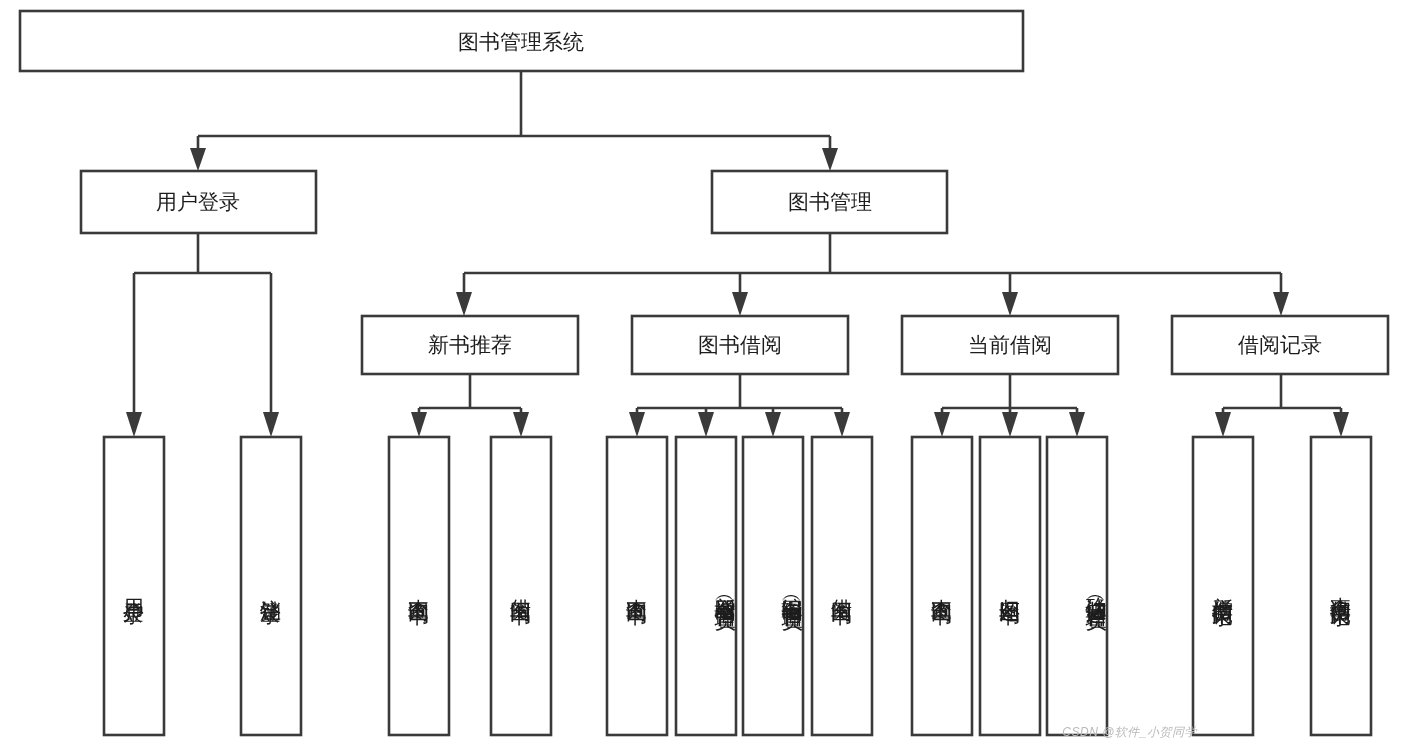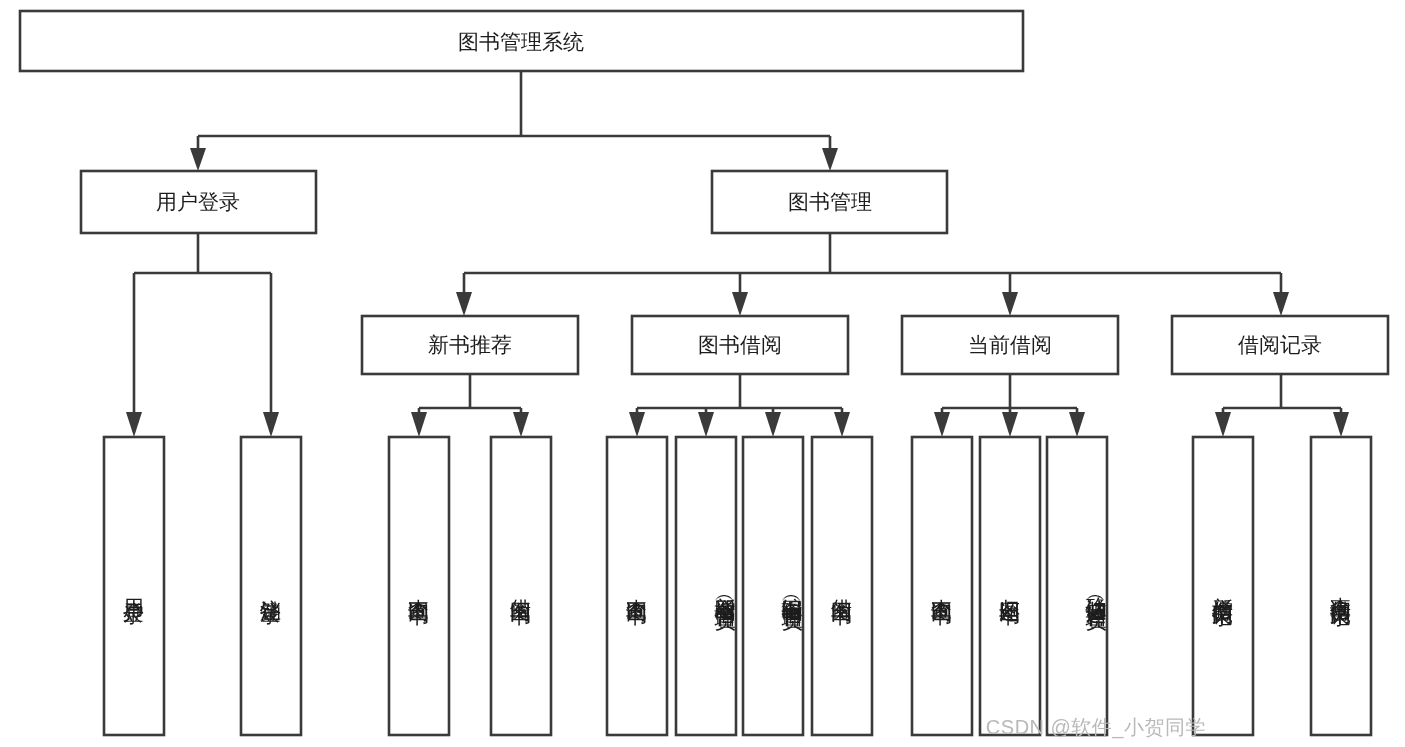"CSDN @软件_小贺同学" .watermark { font-size: 20px -> 12px; font-style: none -> italic; right: 0 -> 9px }
